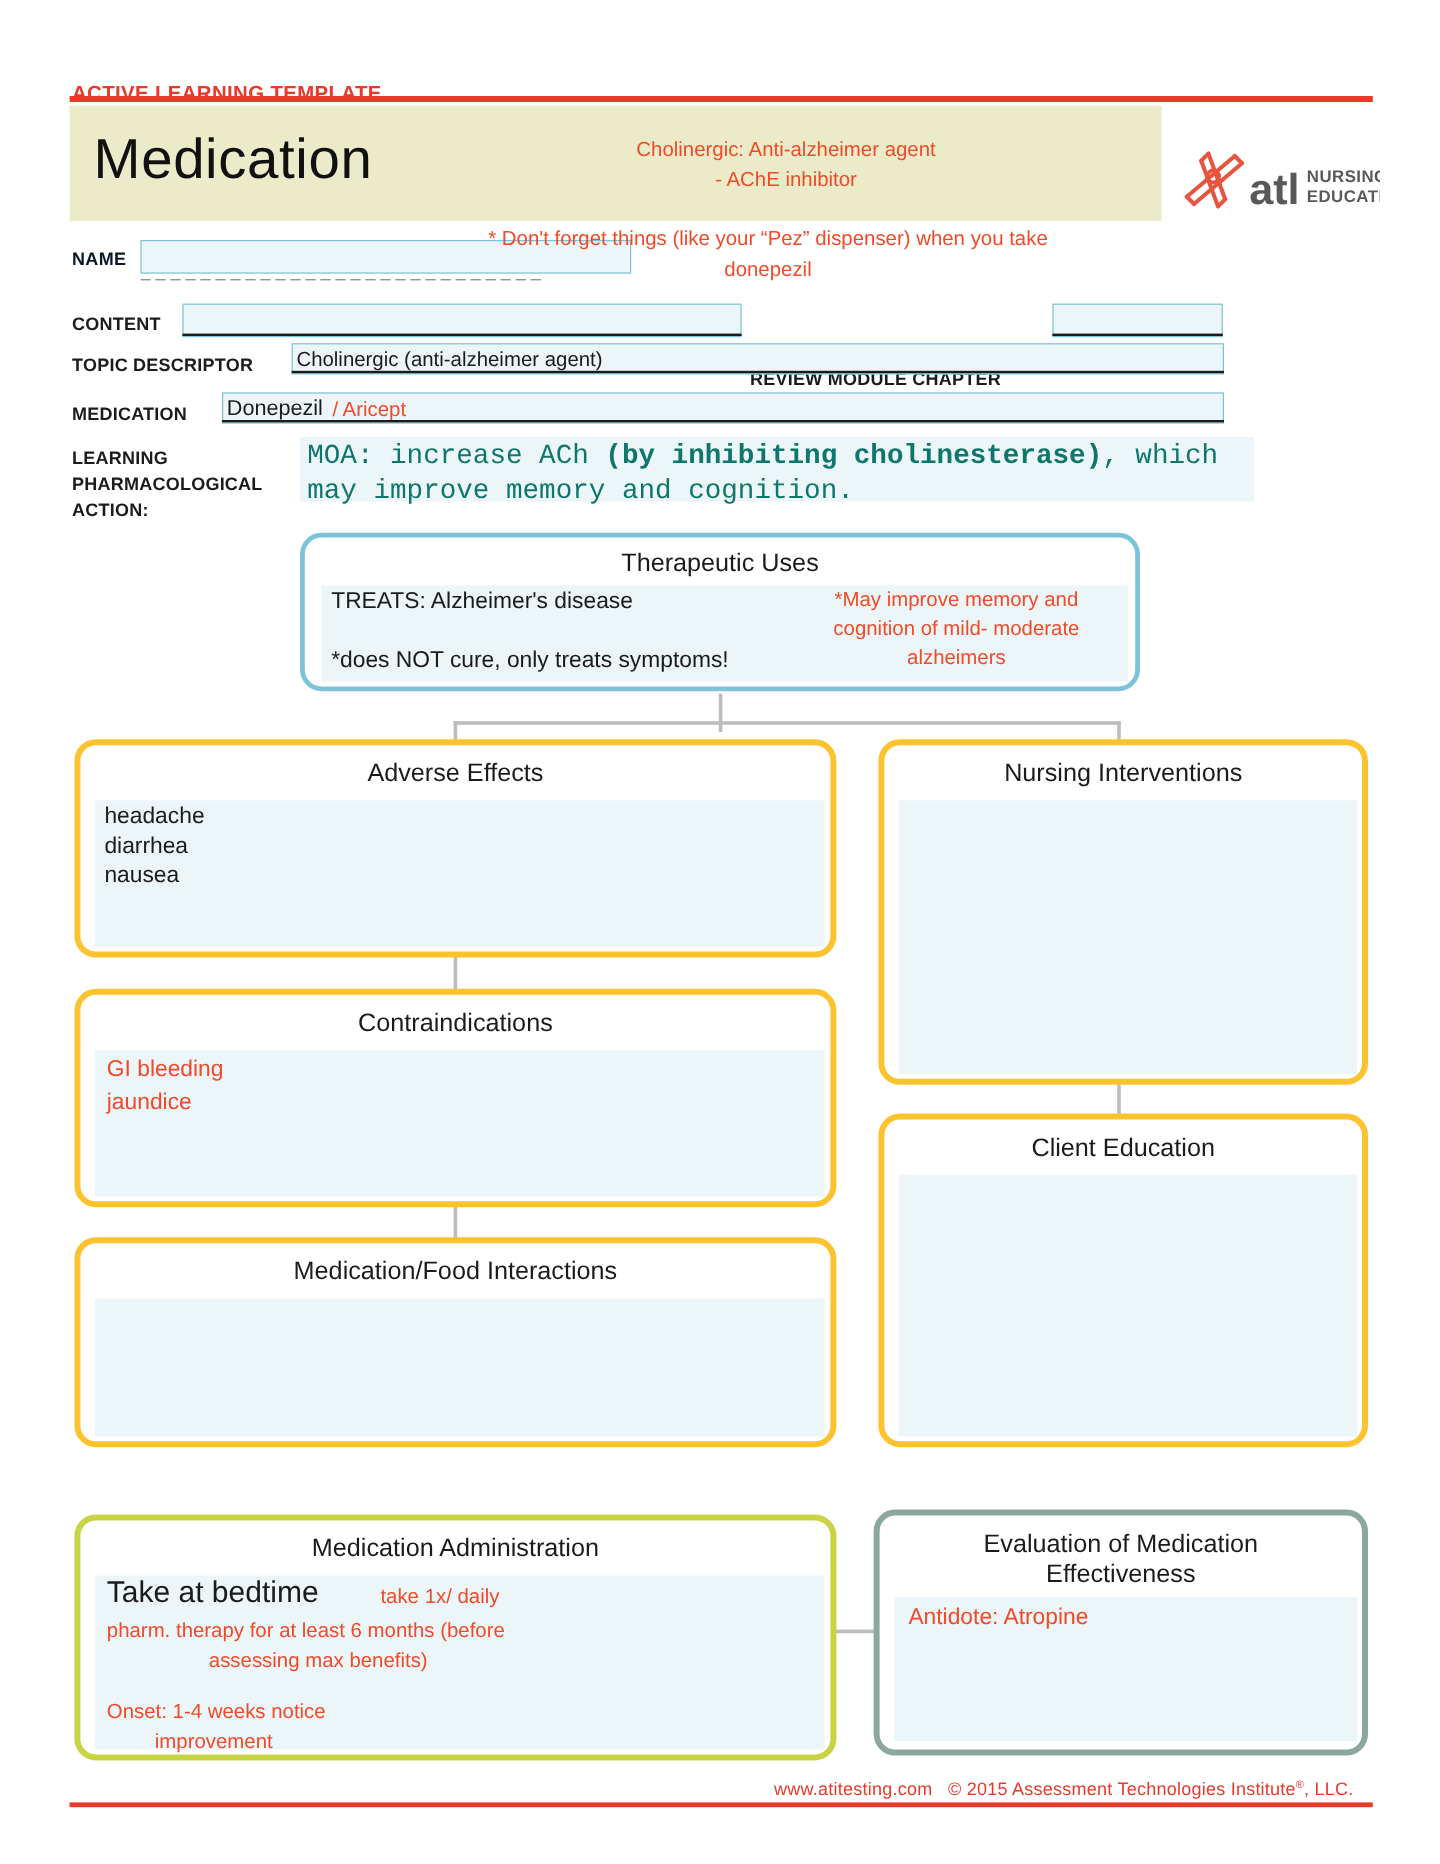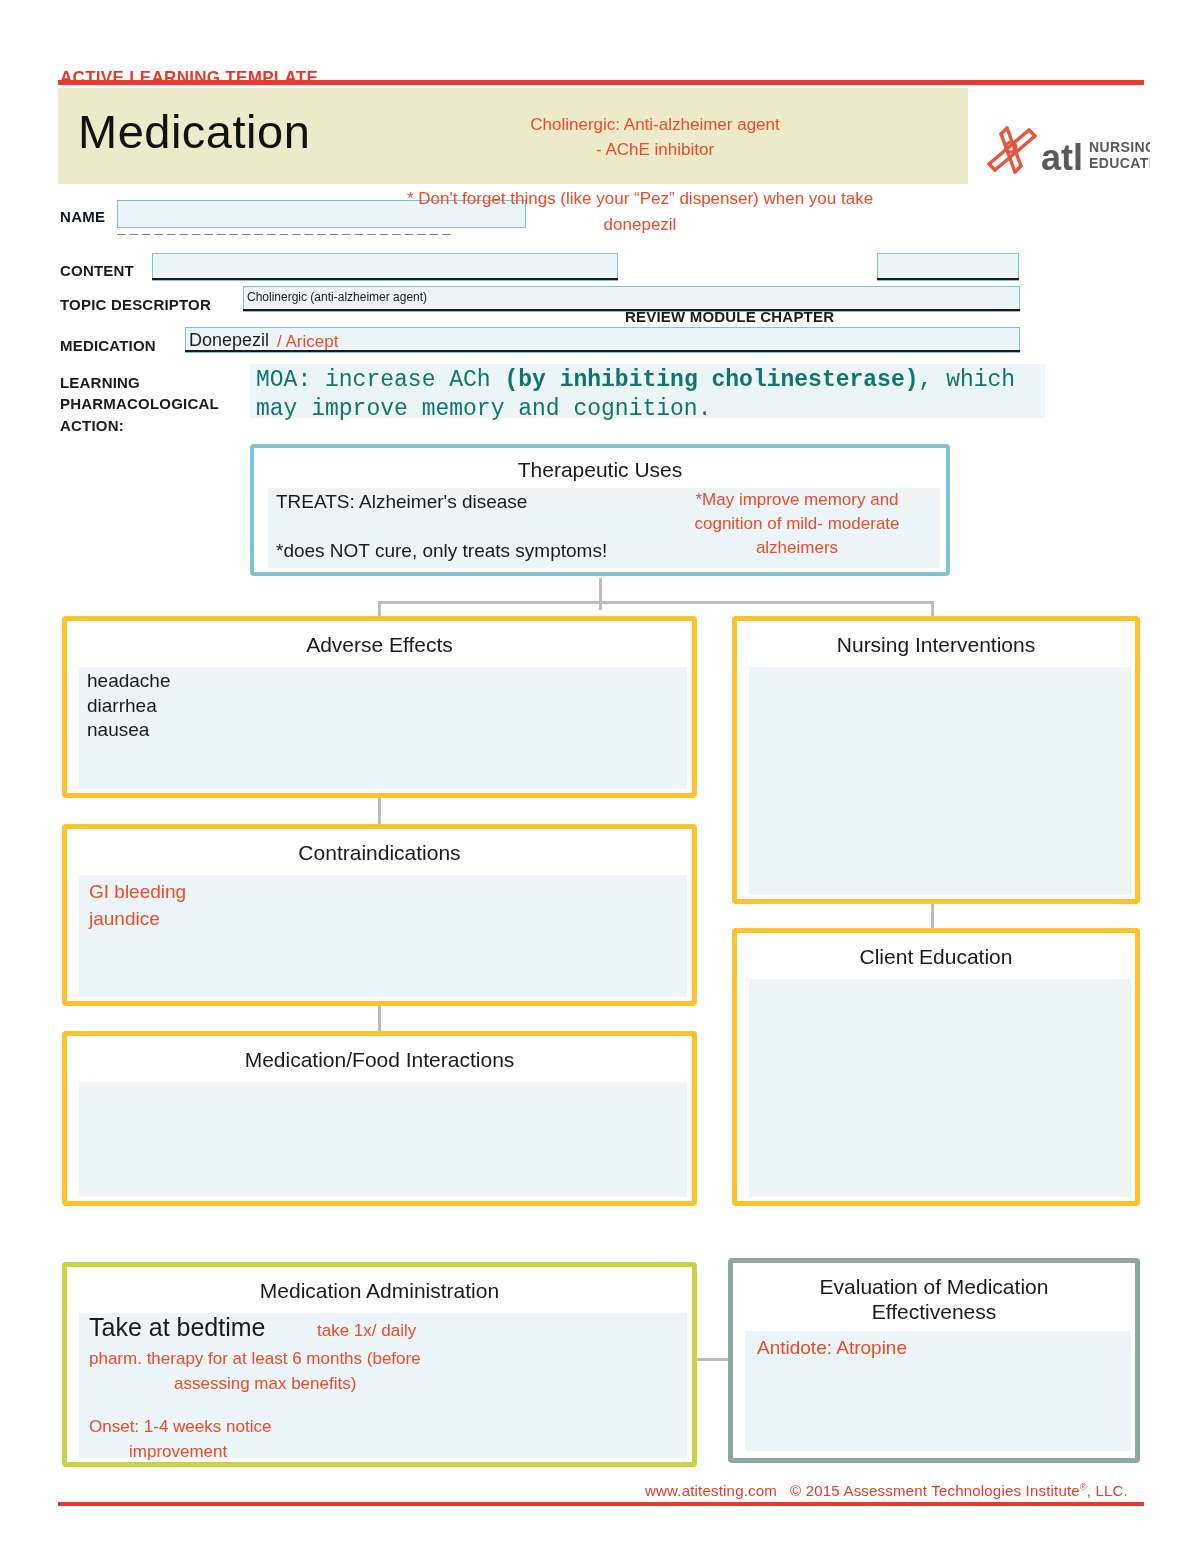"Cholinergic (anti-alzheimer agent)" .r-topic-val { font-size: 12px -> 17px }
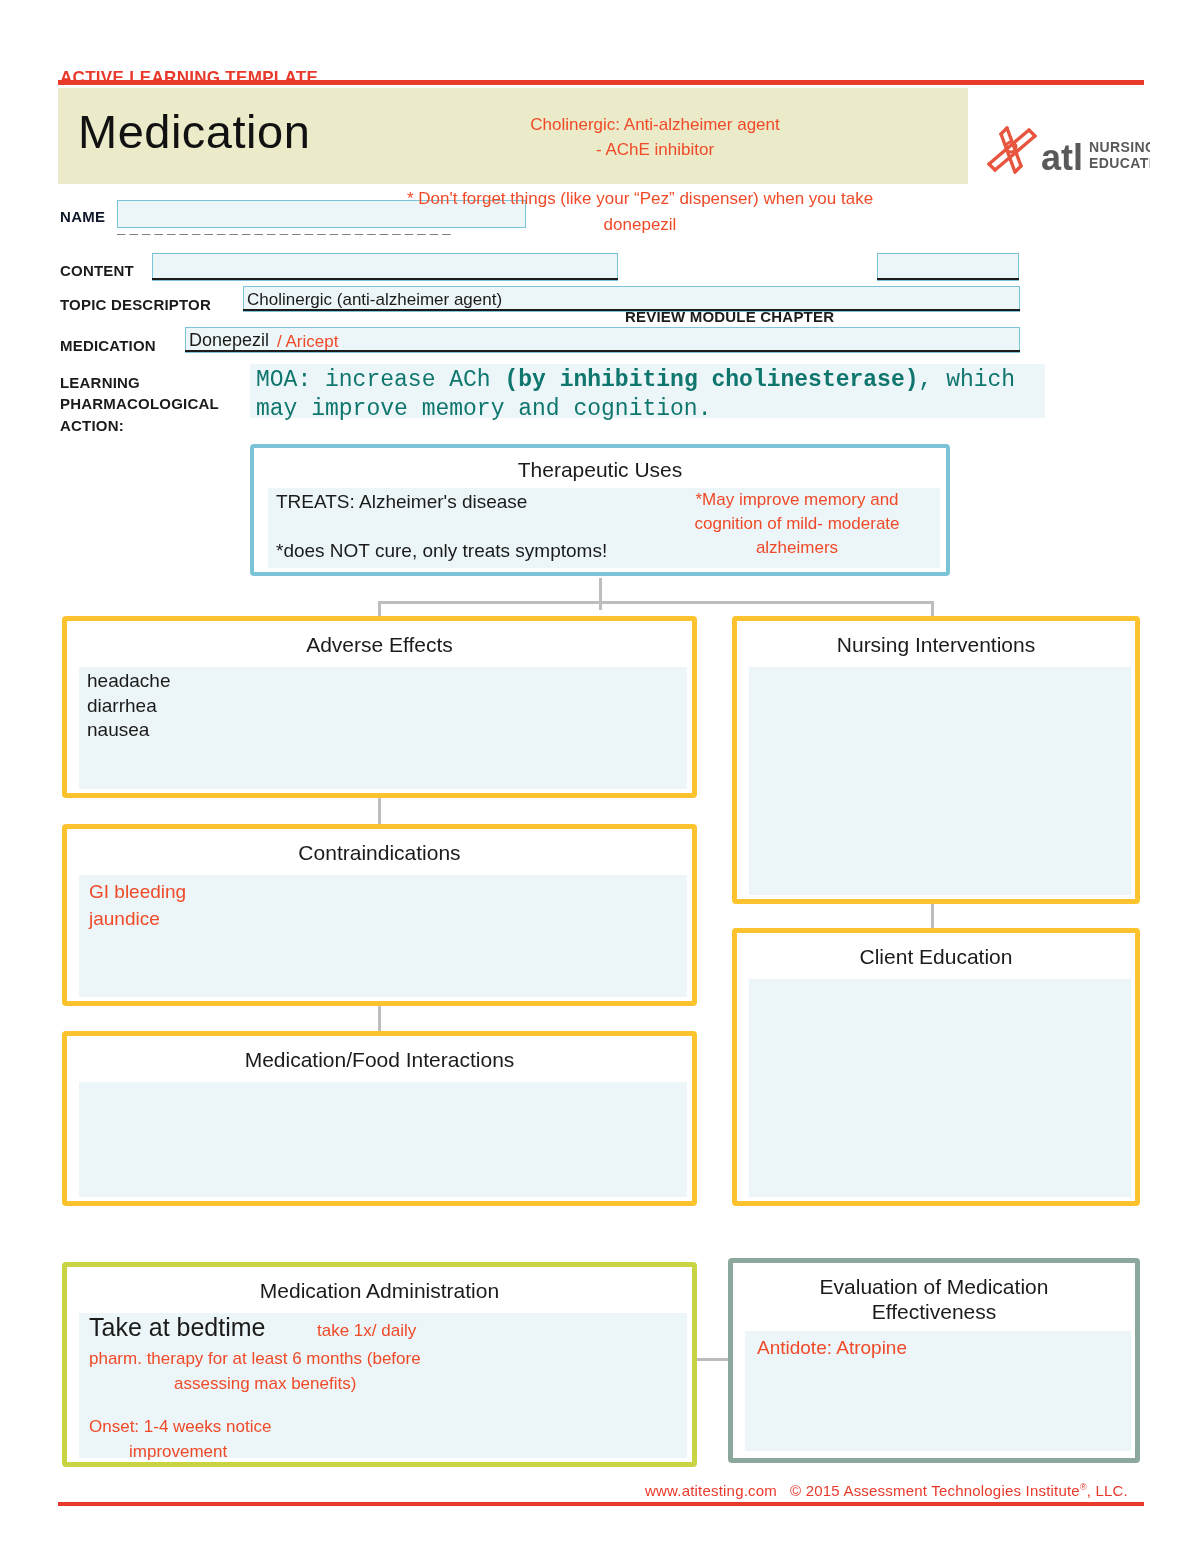"Therapeutic Uses" .rbox { border-radius: 4px -> 18px }
